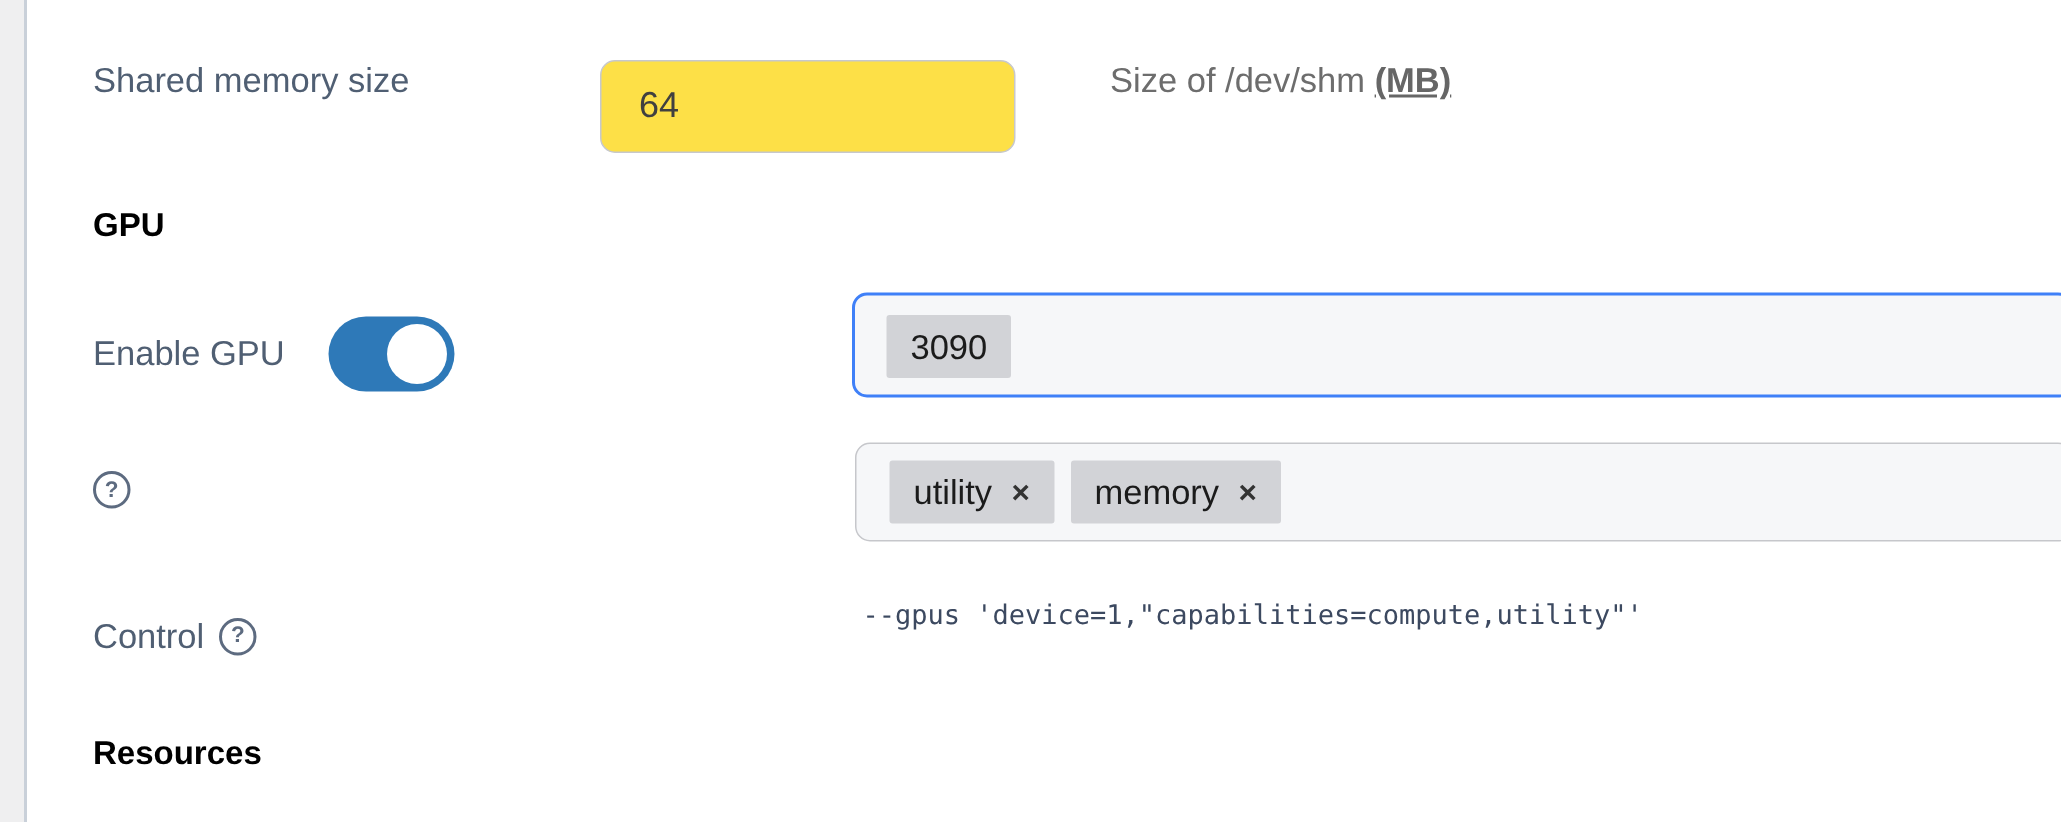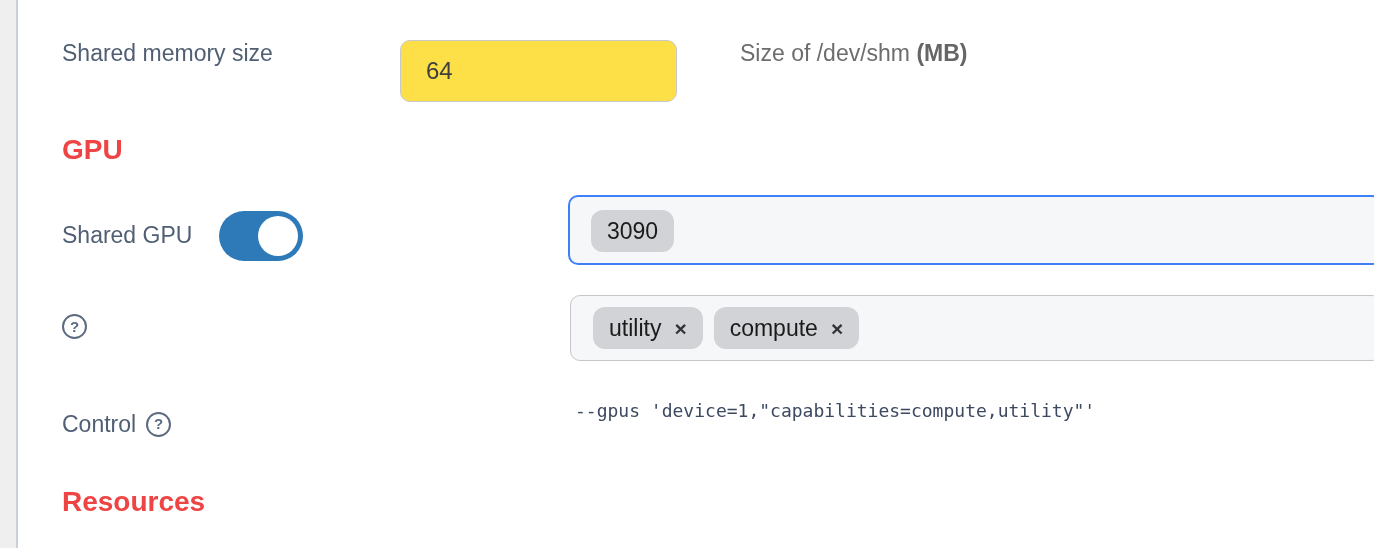"(MB)" .help-text b { text-decoration: none -> underline }
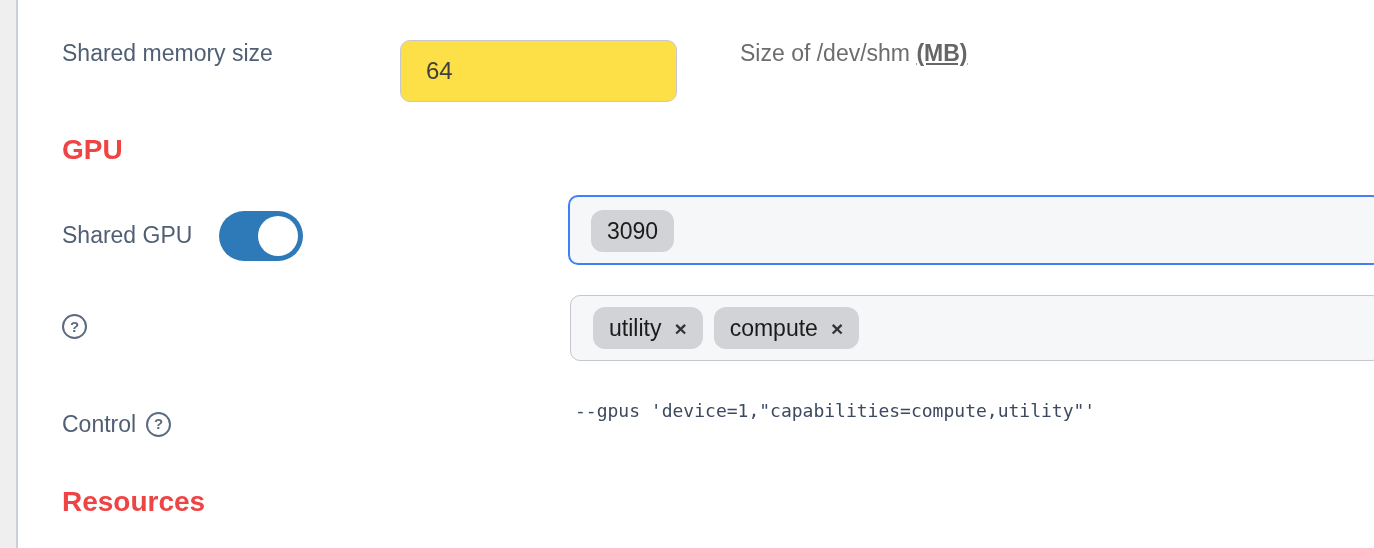"GPU" .section-heading { color: #ef4444 -> #000000; font-size: 28px -> 22px }
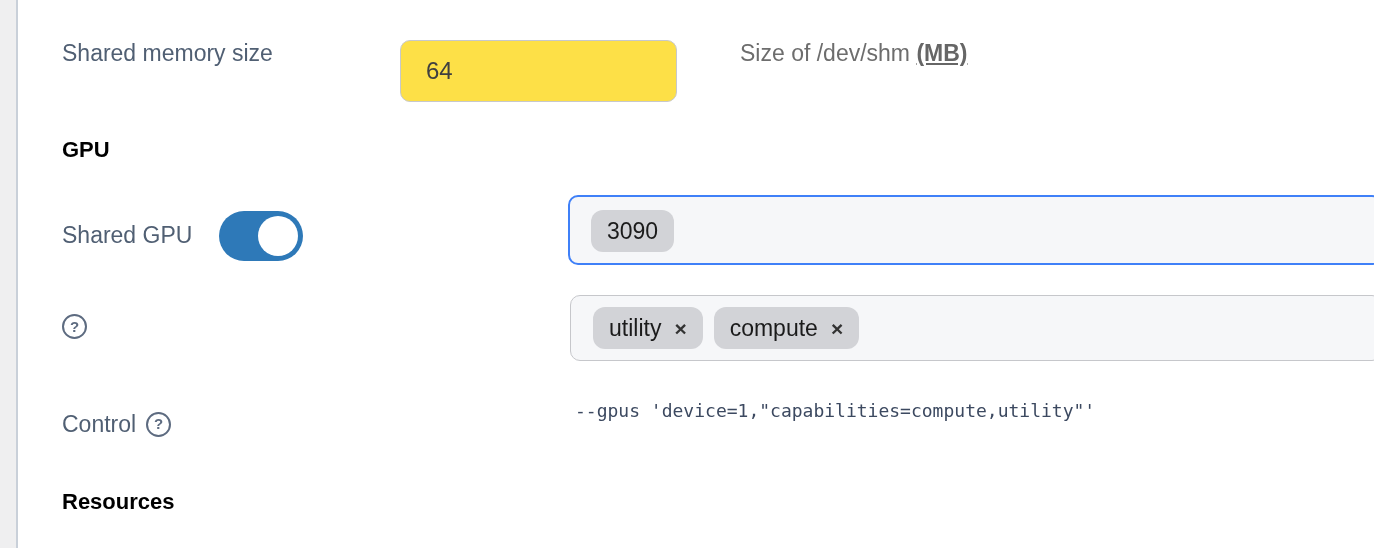"Shared GPU" span { text: Shared -> Enable }
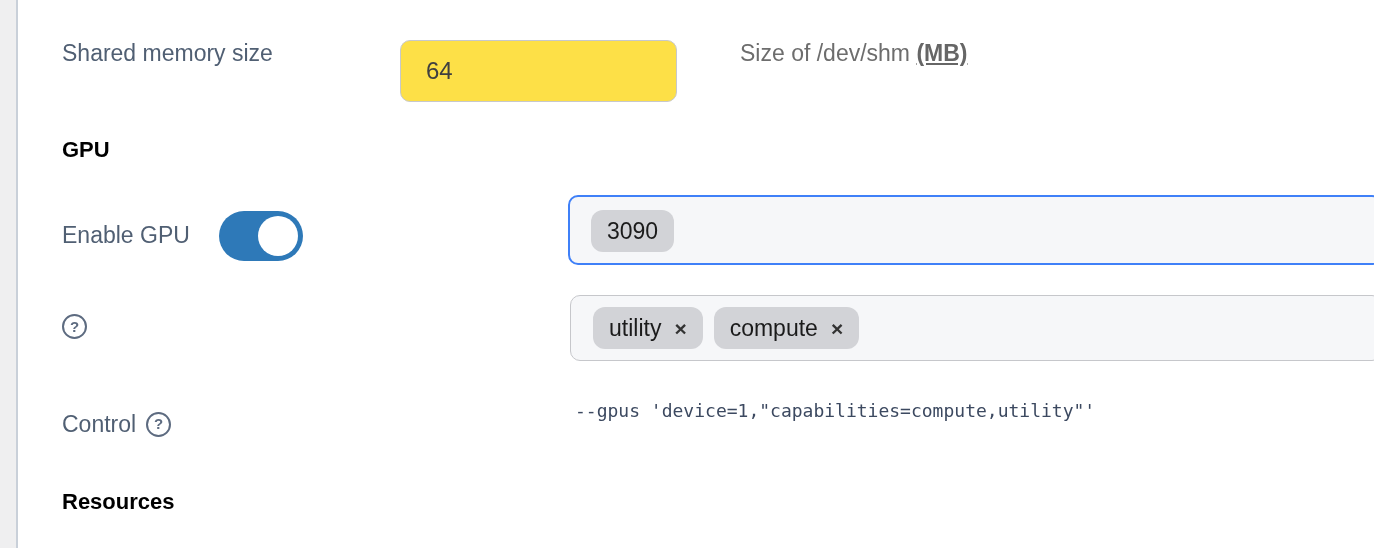"3090" .tag { border-radius: 12px -> 2px }
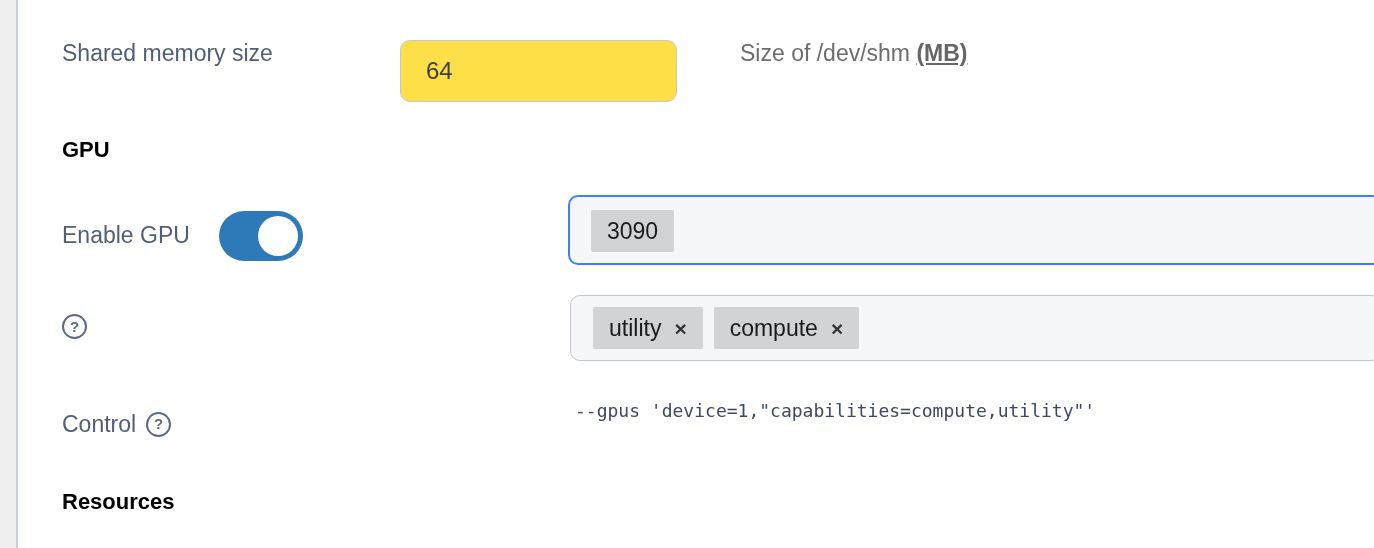"compute" span { text: compute -> memory }
